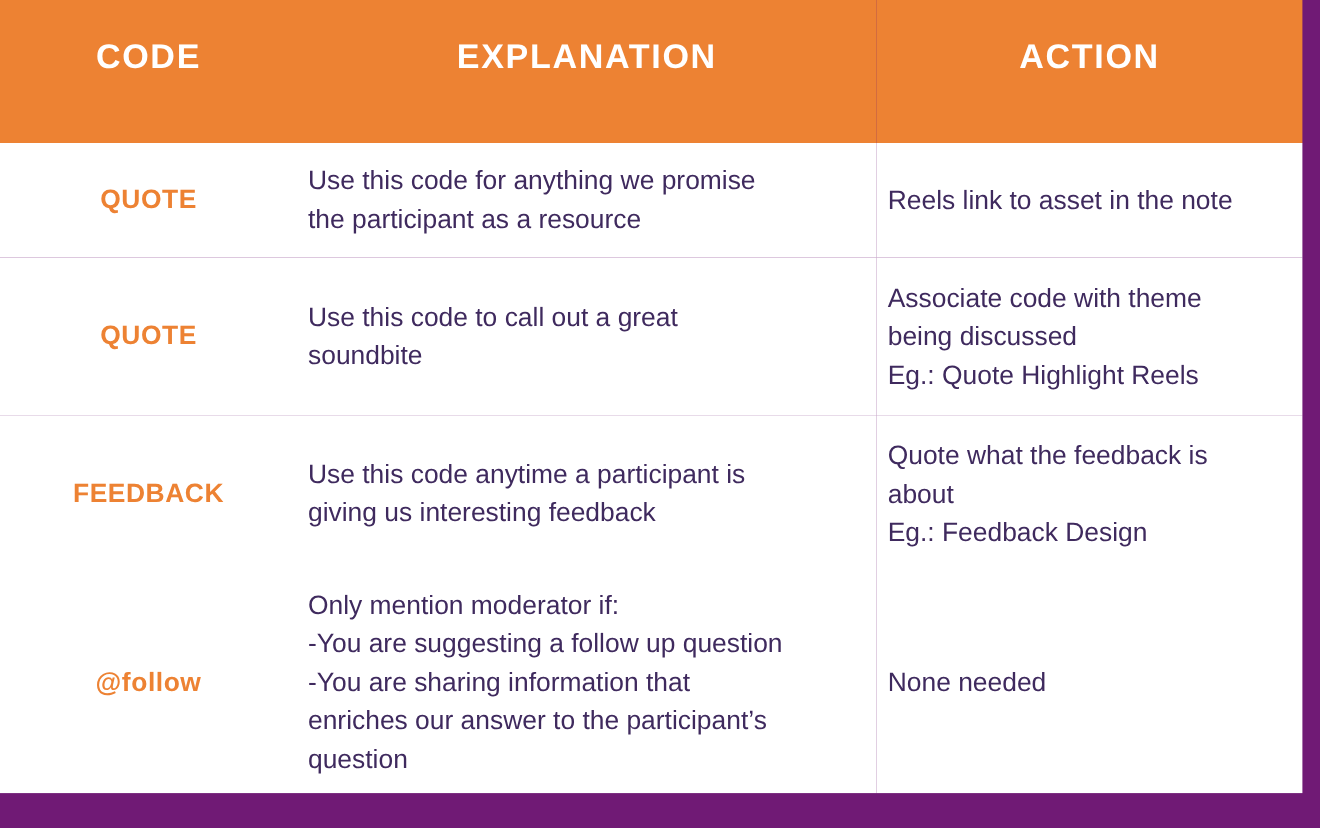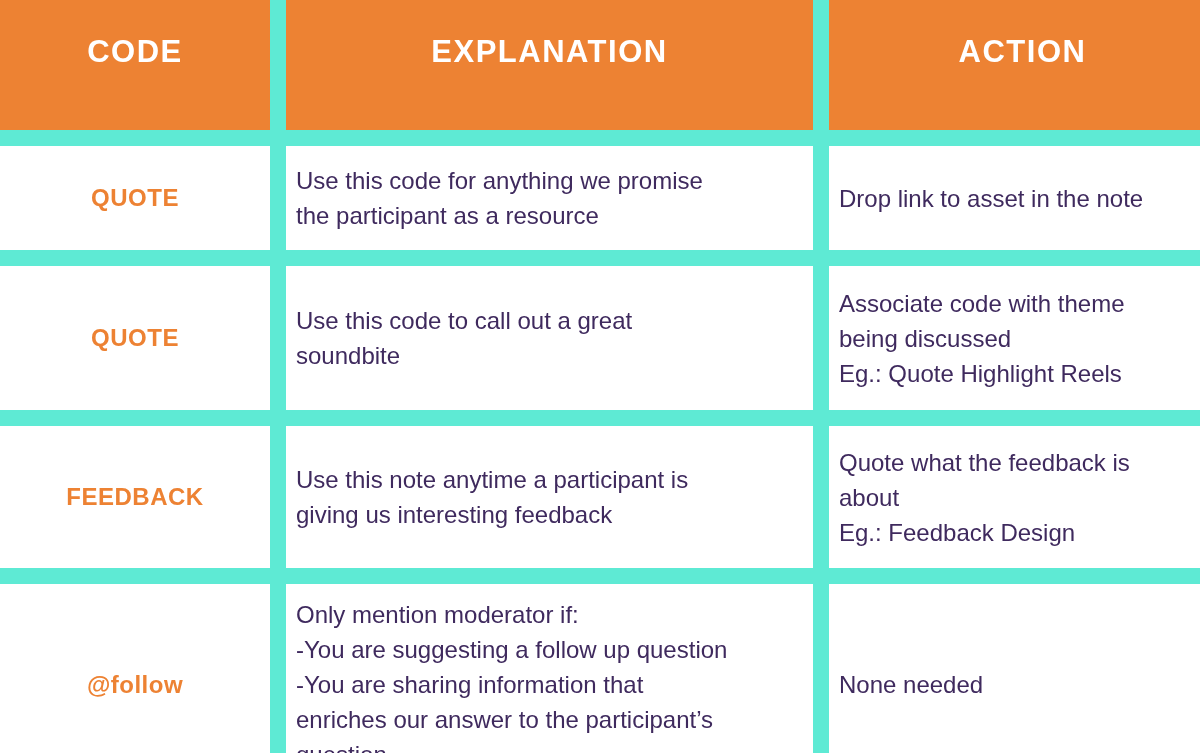"CODE" .table-grid { background: #5eead4 -> #701a75; gap: 16px -> 0 }
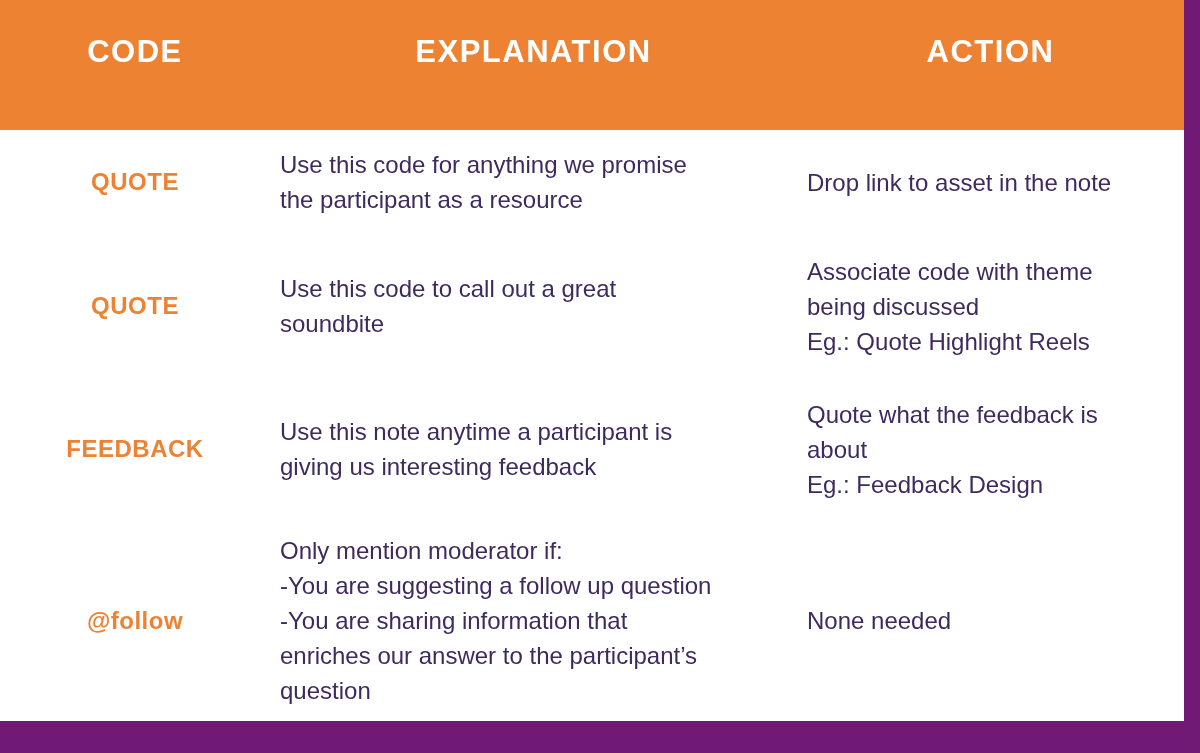"Drop link to asset in" div.cell { text: Drop -> Reels }
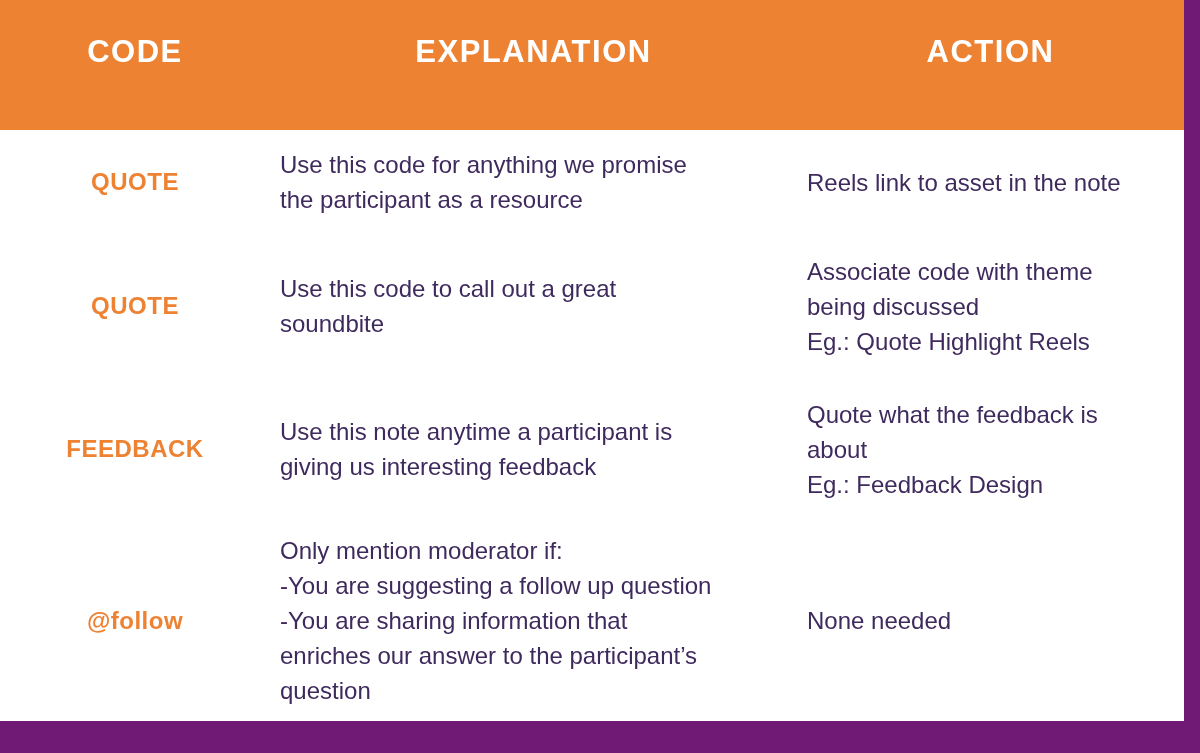"Use this note anytime a" div.cell { text: note -> code }
